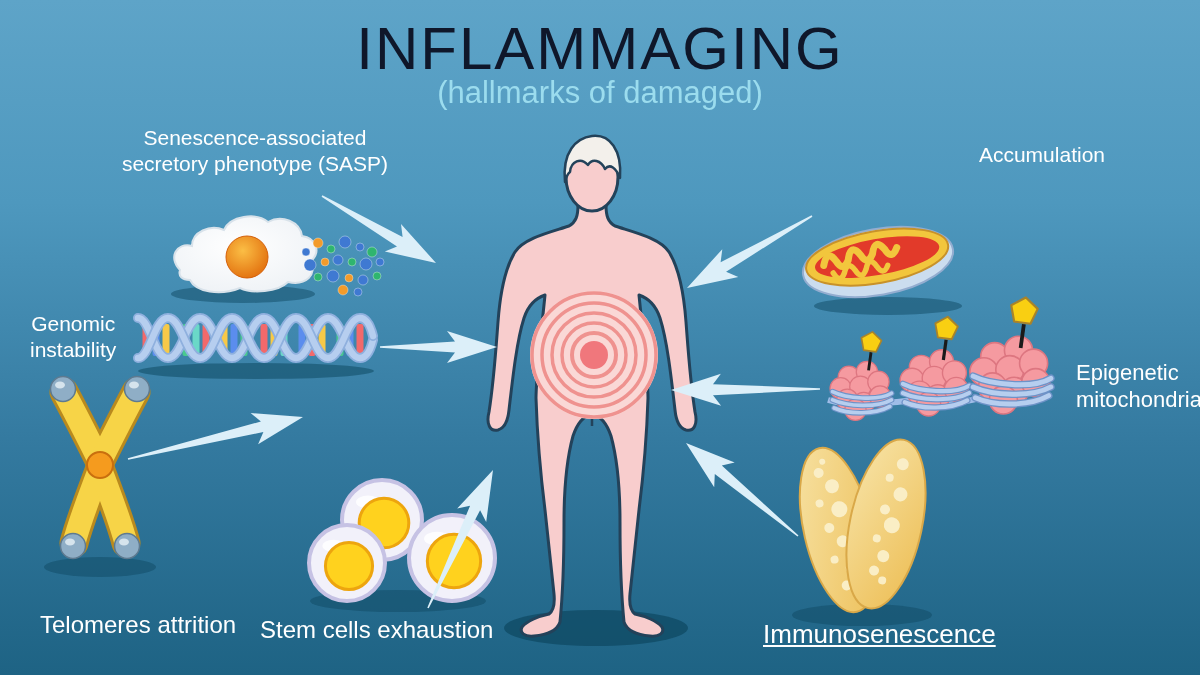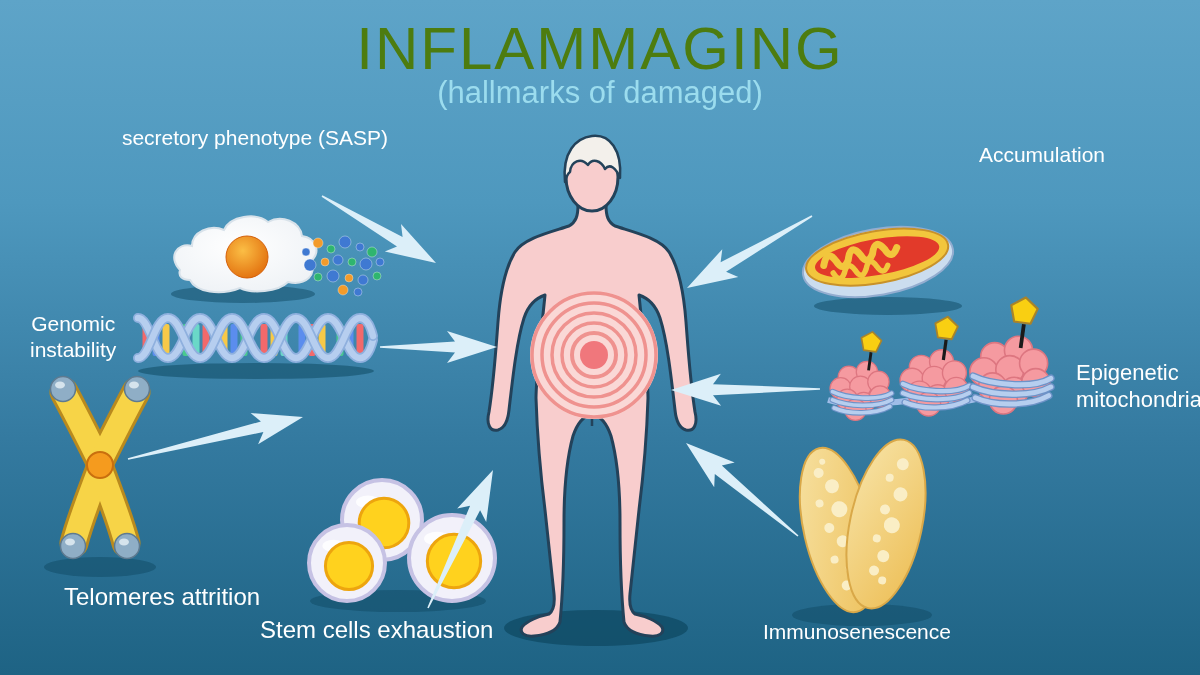"INFLAMMAGING" .title { color: #4d7c0f -> #0f172a }
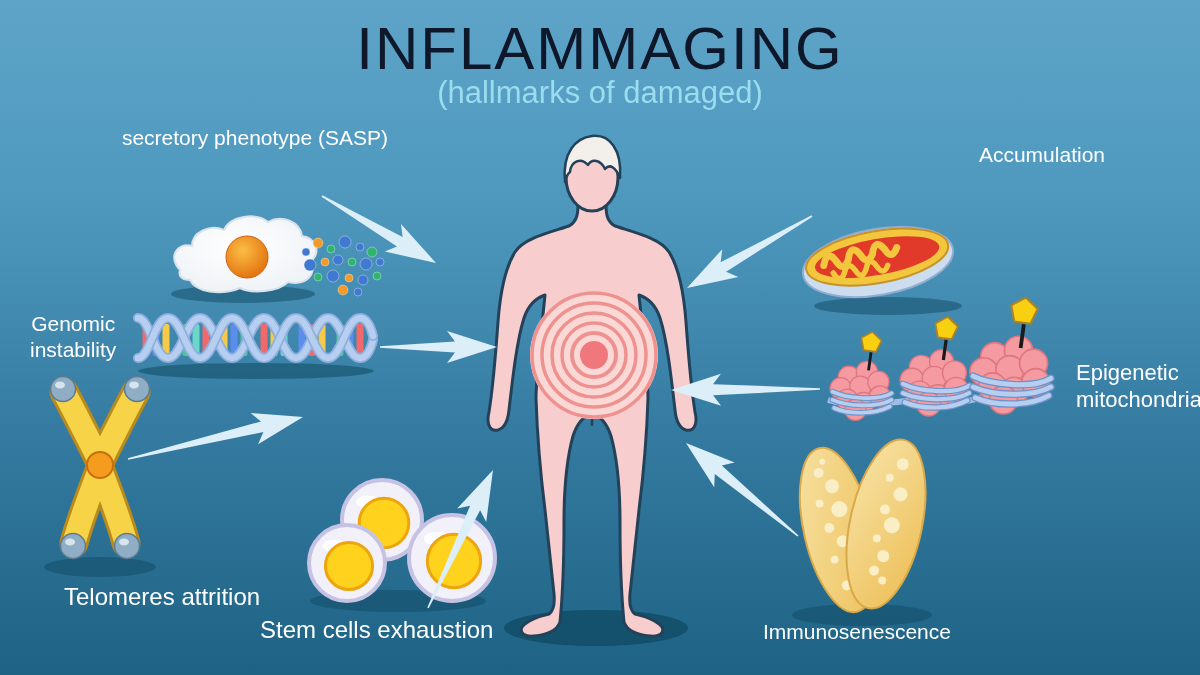"Senescence-associated" div { html: none -> <div>Senescence-associated</div> }
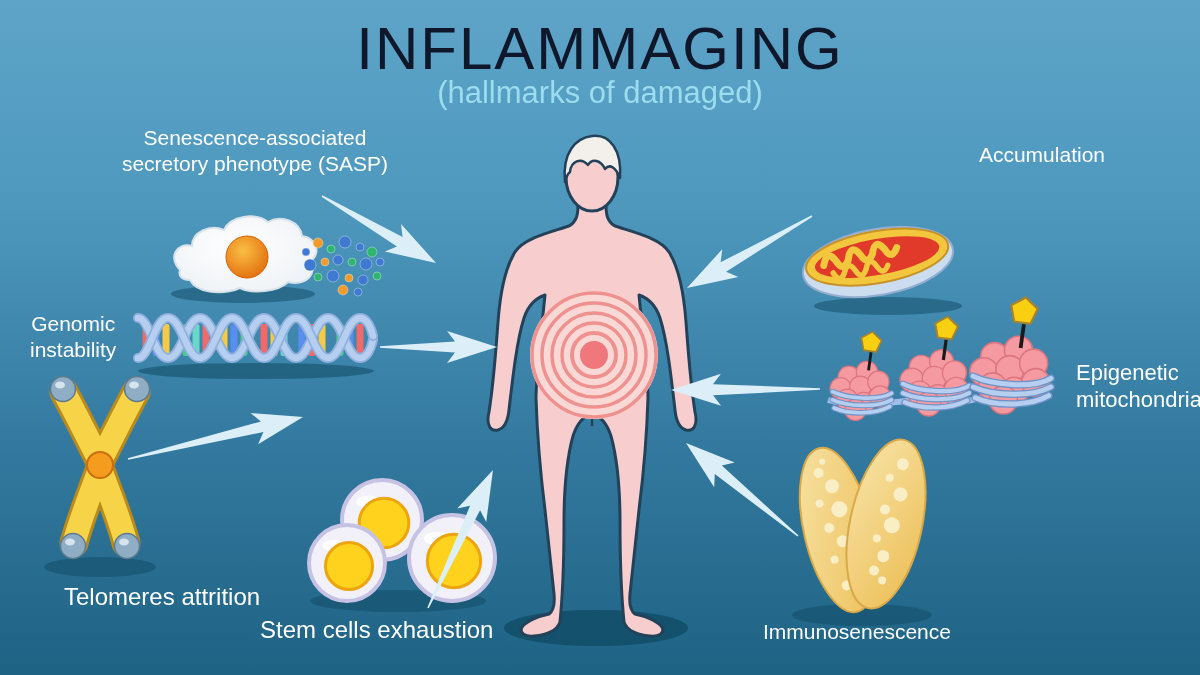"Telomeres attrition" .telomeres { margin-left: 24px -> none; top: 582px -> 610px }
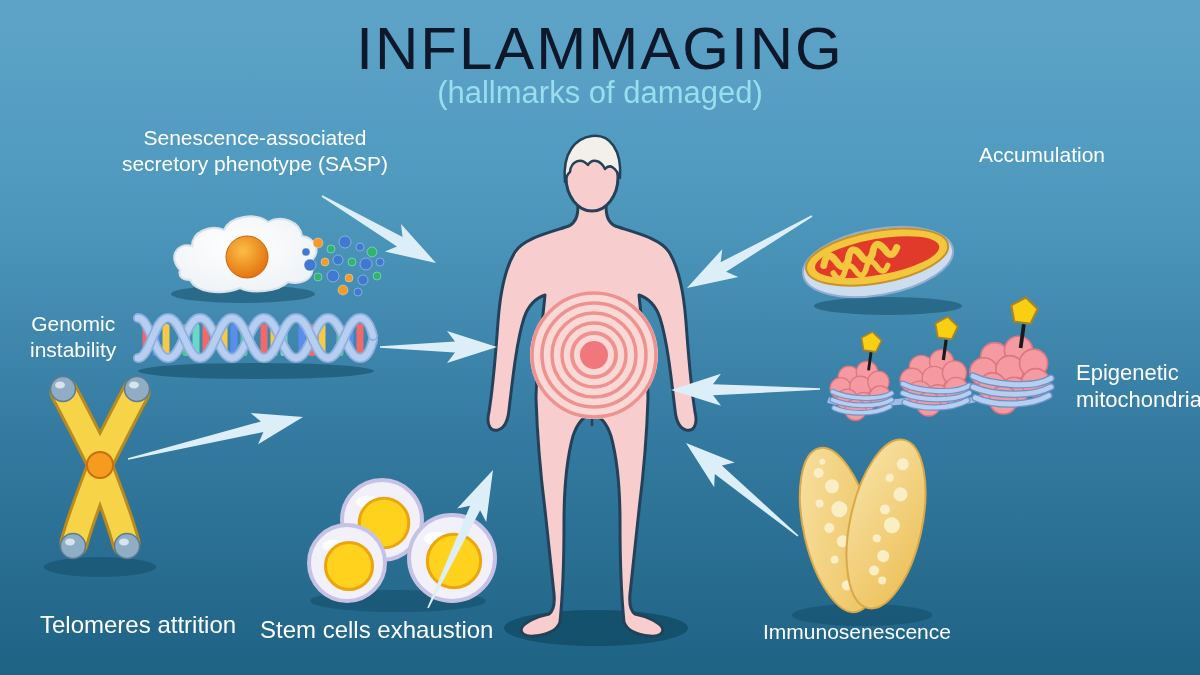"Immunosenescence" .immuno { font-size: 21px -> 26px; text-decoration: none -> underline }
